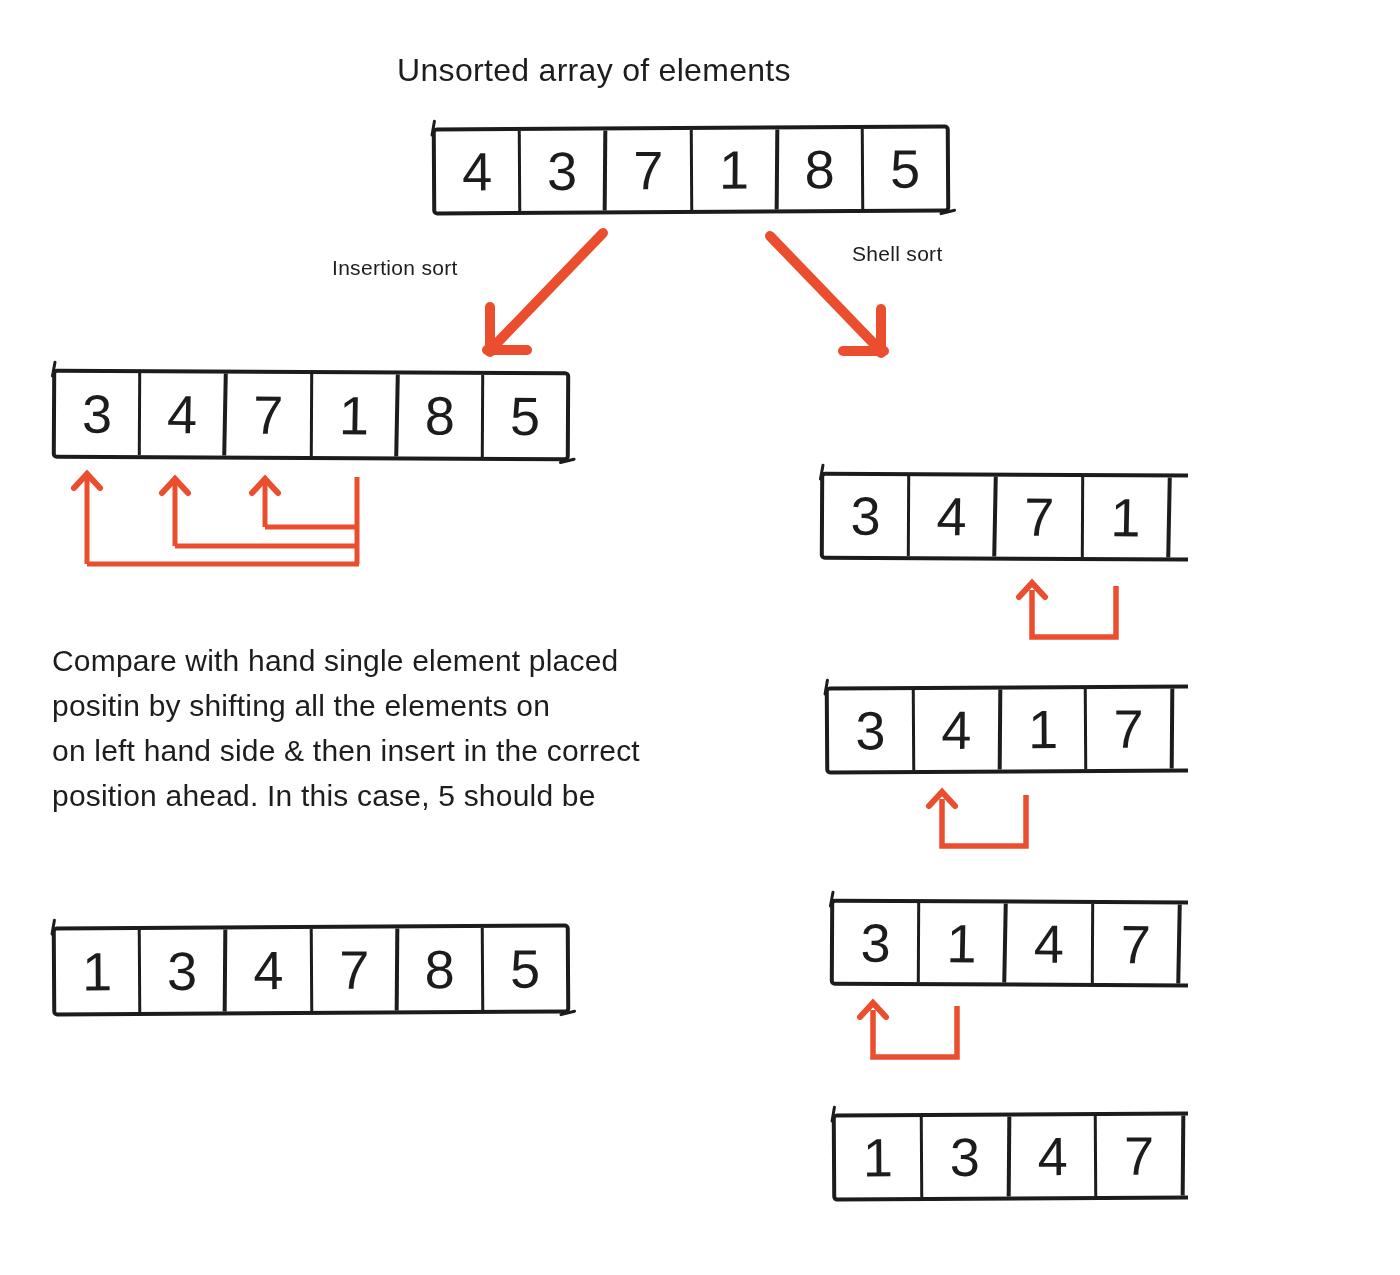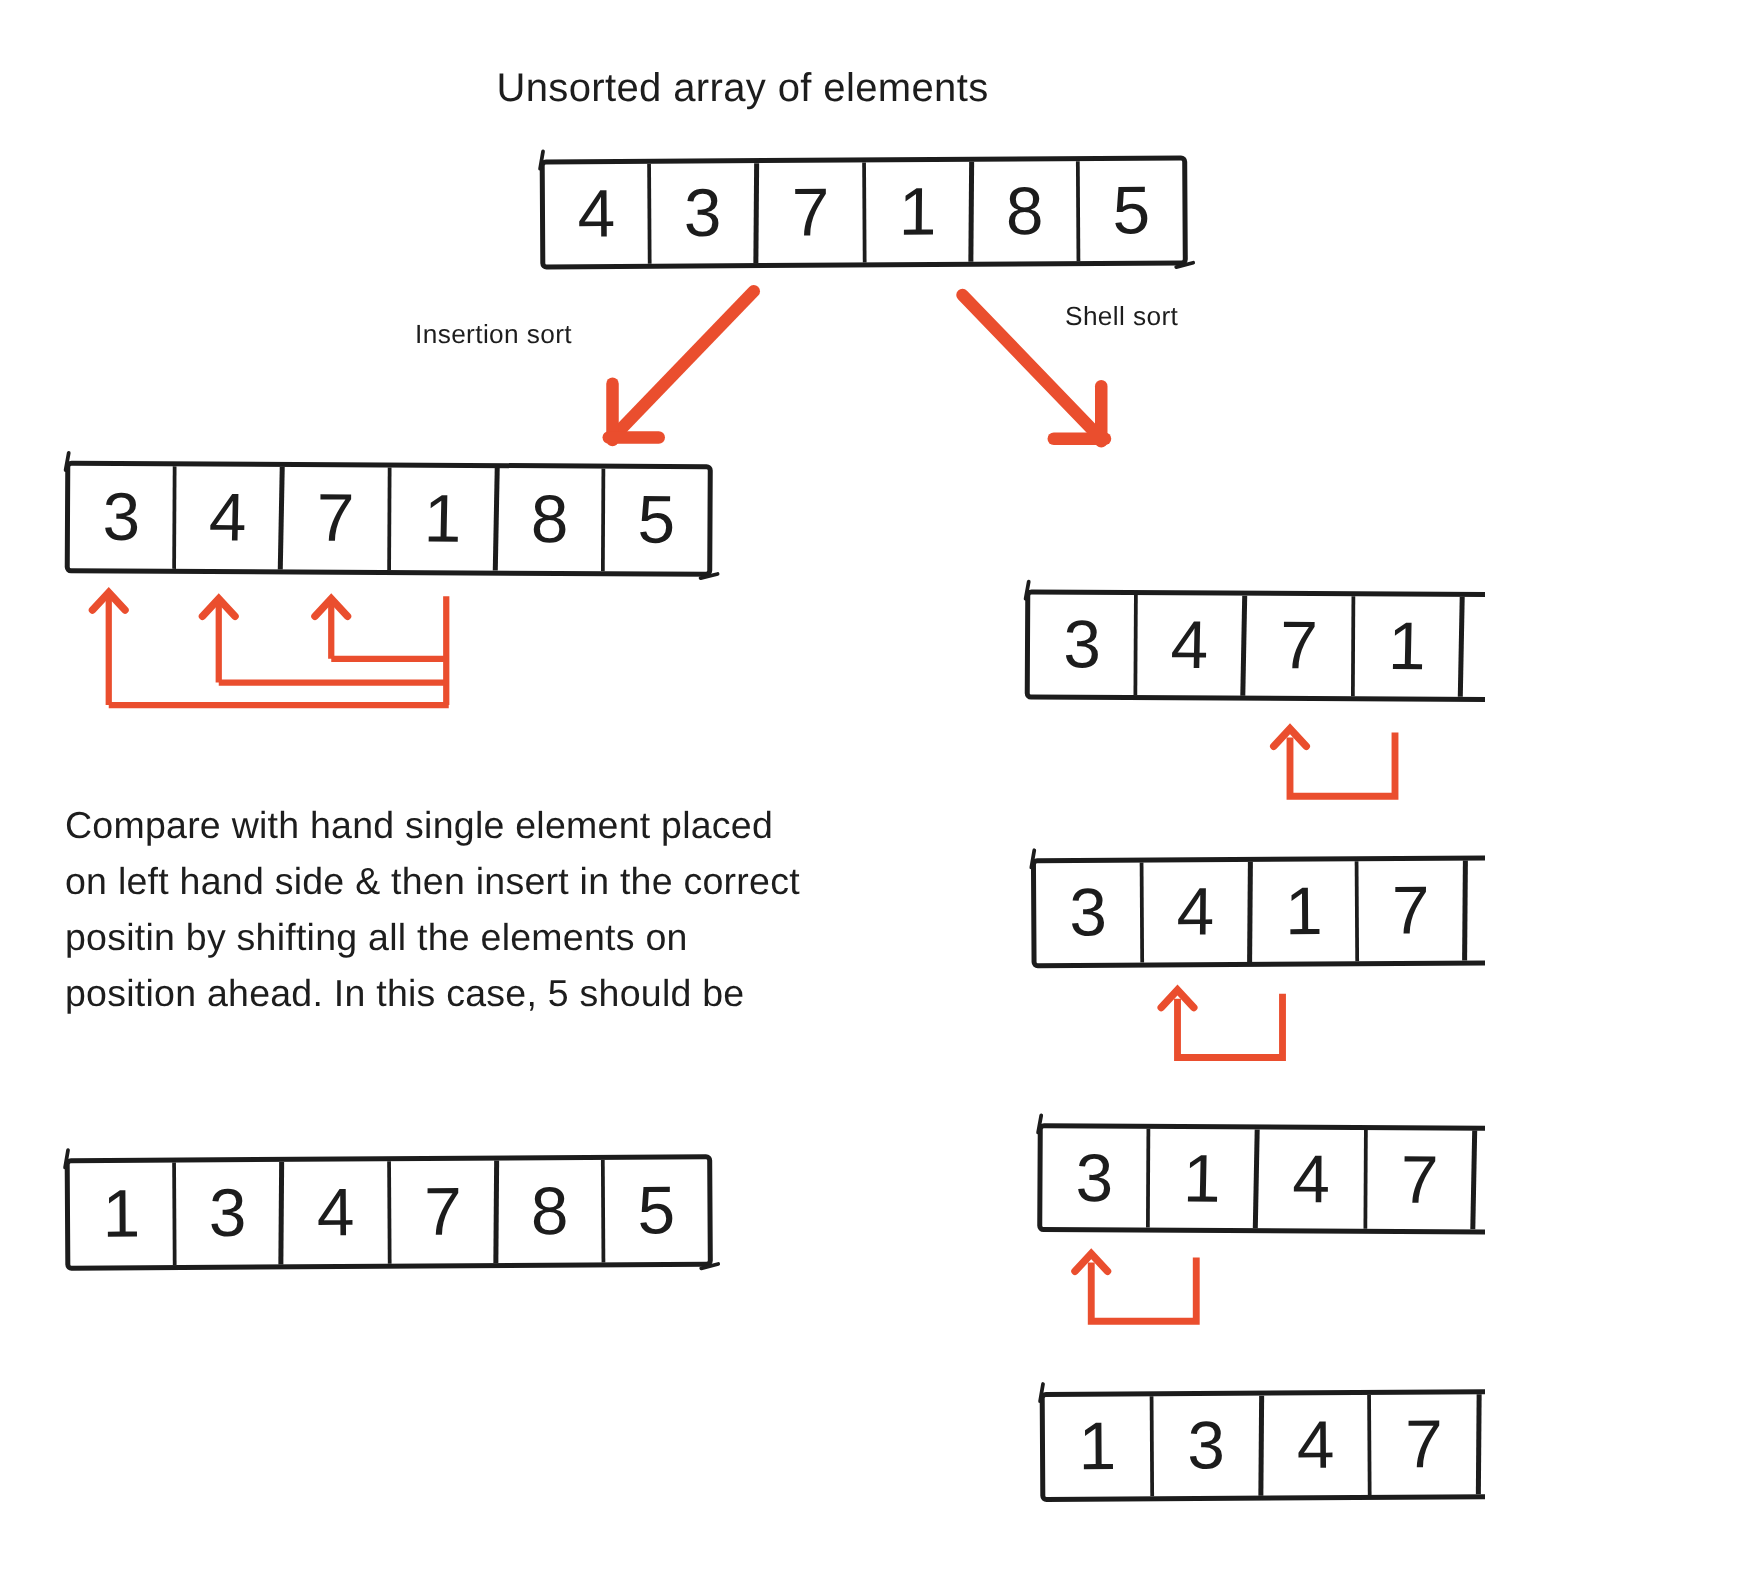"on left hand side &" div { order: before "positin by shifting all the" -> after "positin by shifting all the" }
